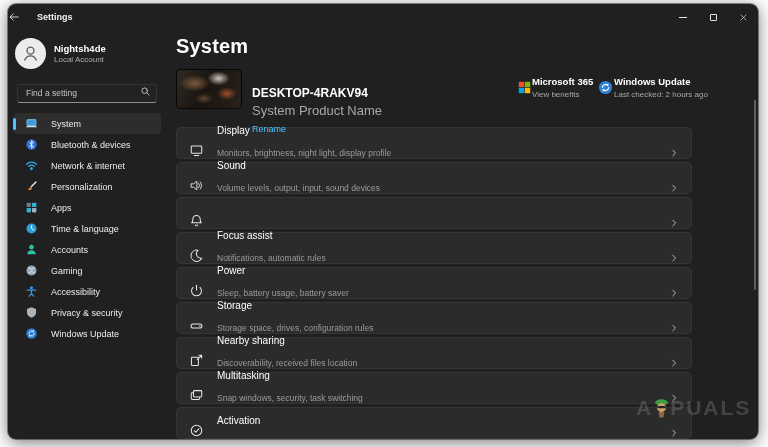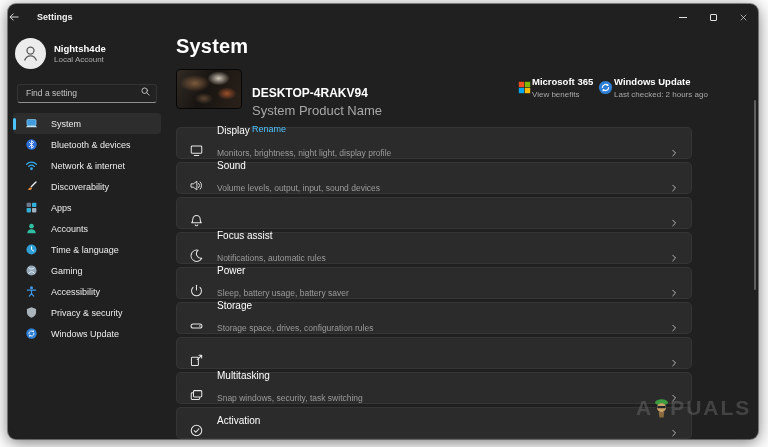"Discoverability" span { text: Discoverability -> Personalization }
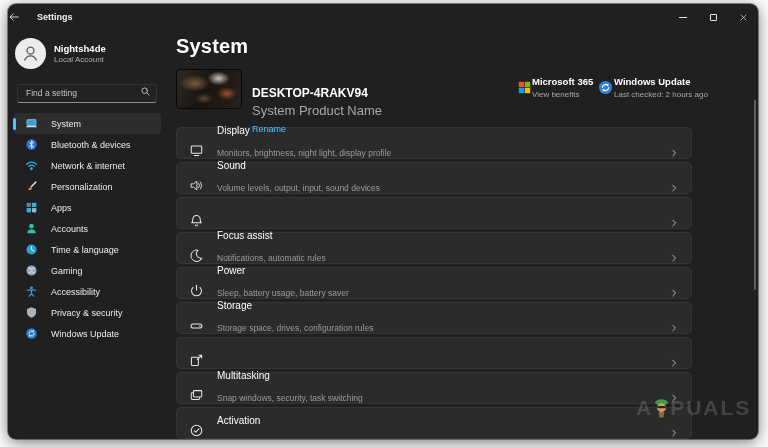"Accounts" div.navitem { order: before "Time & language" -> after "Time & language" }
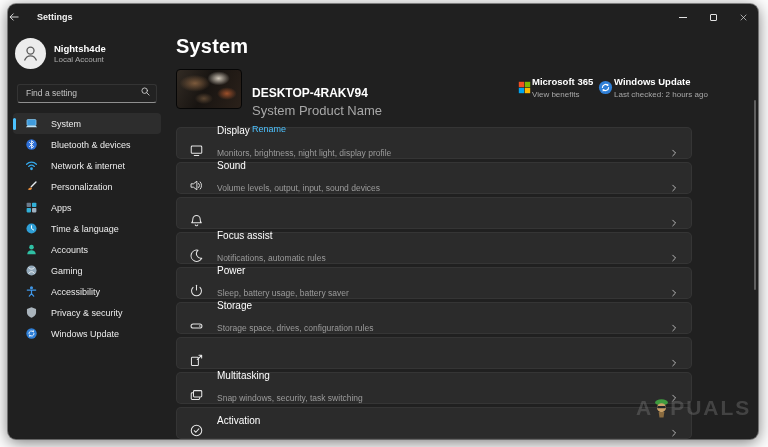"Nearby sharing" div { html: none -> <div> <div>Nearby sharing</div> <div>Discoverability, received files location</div> </div> }
